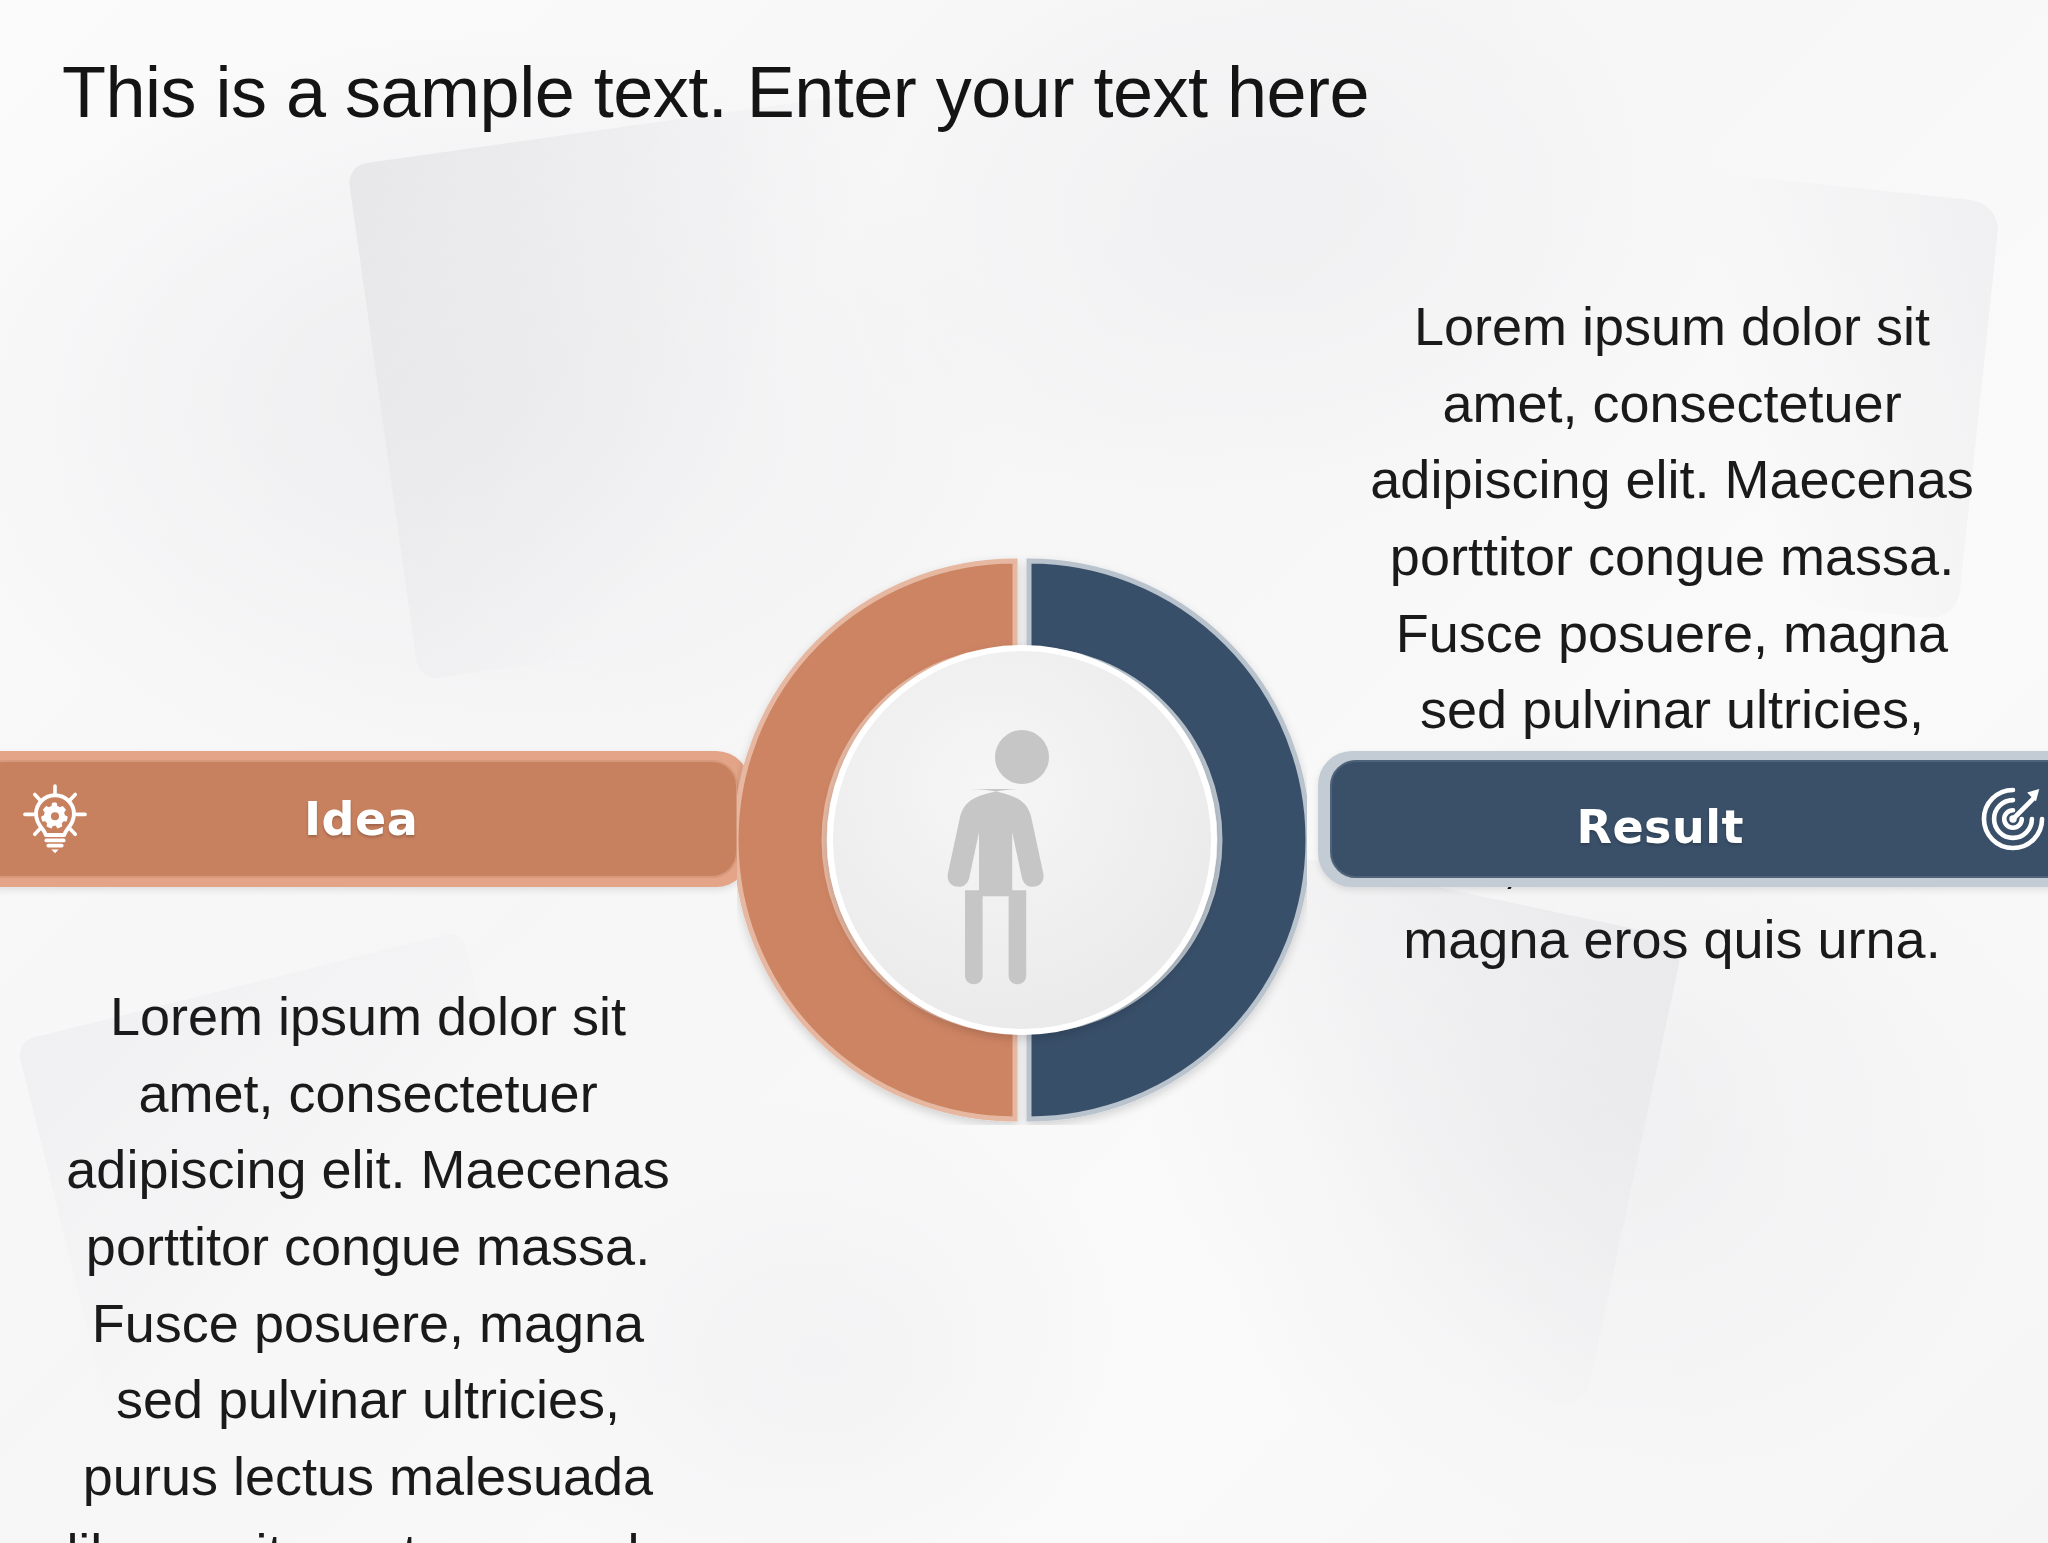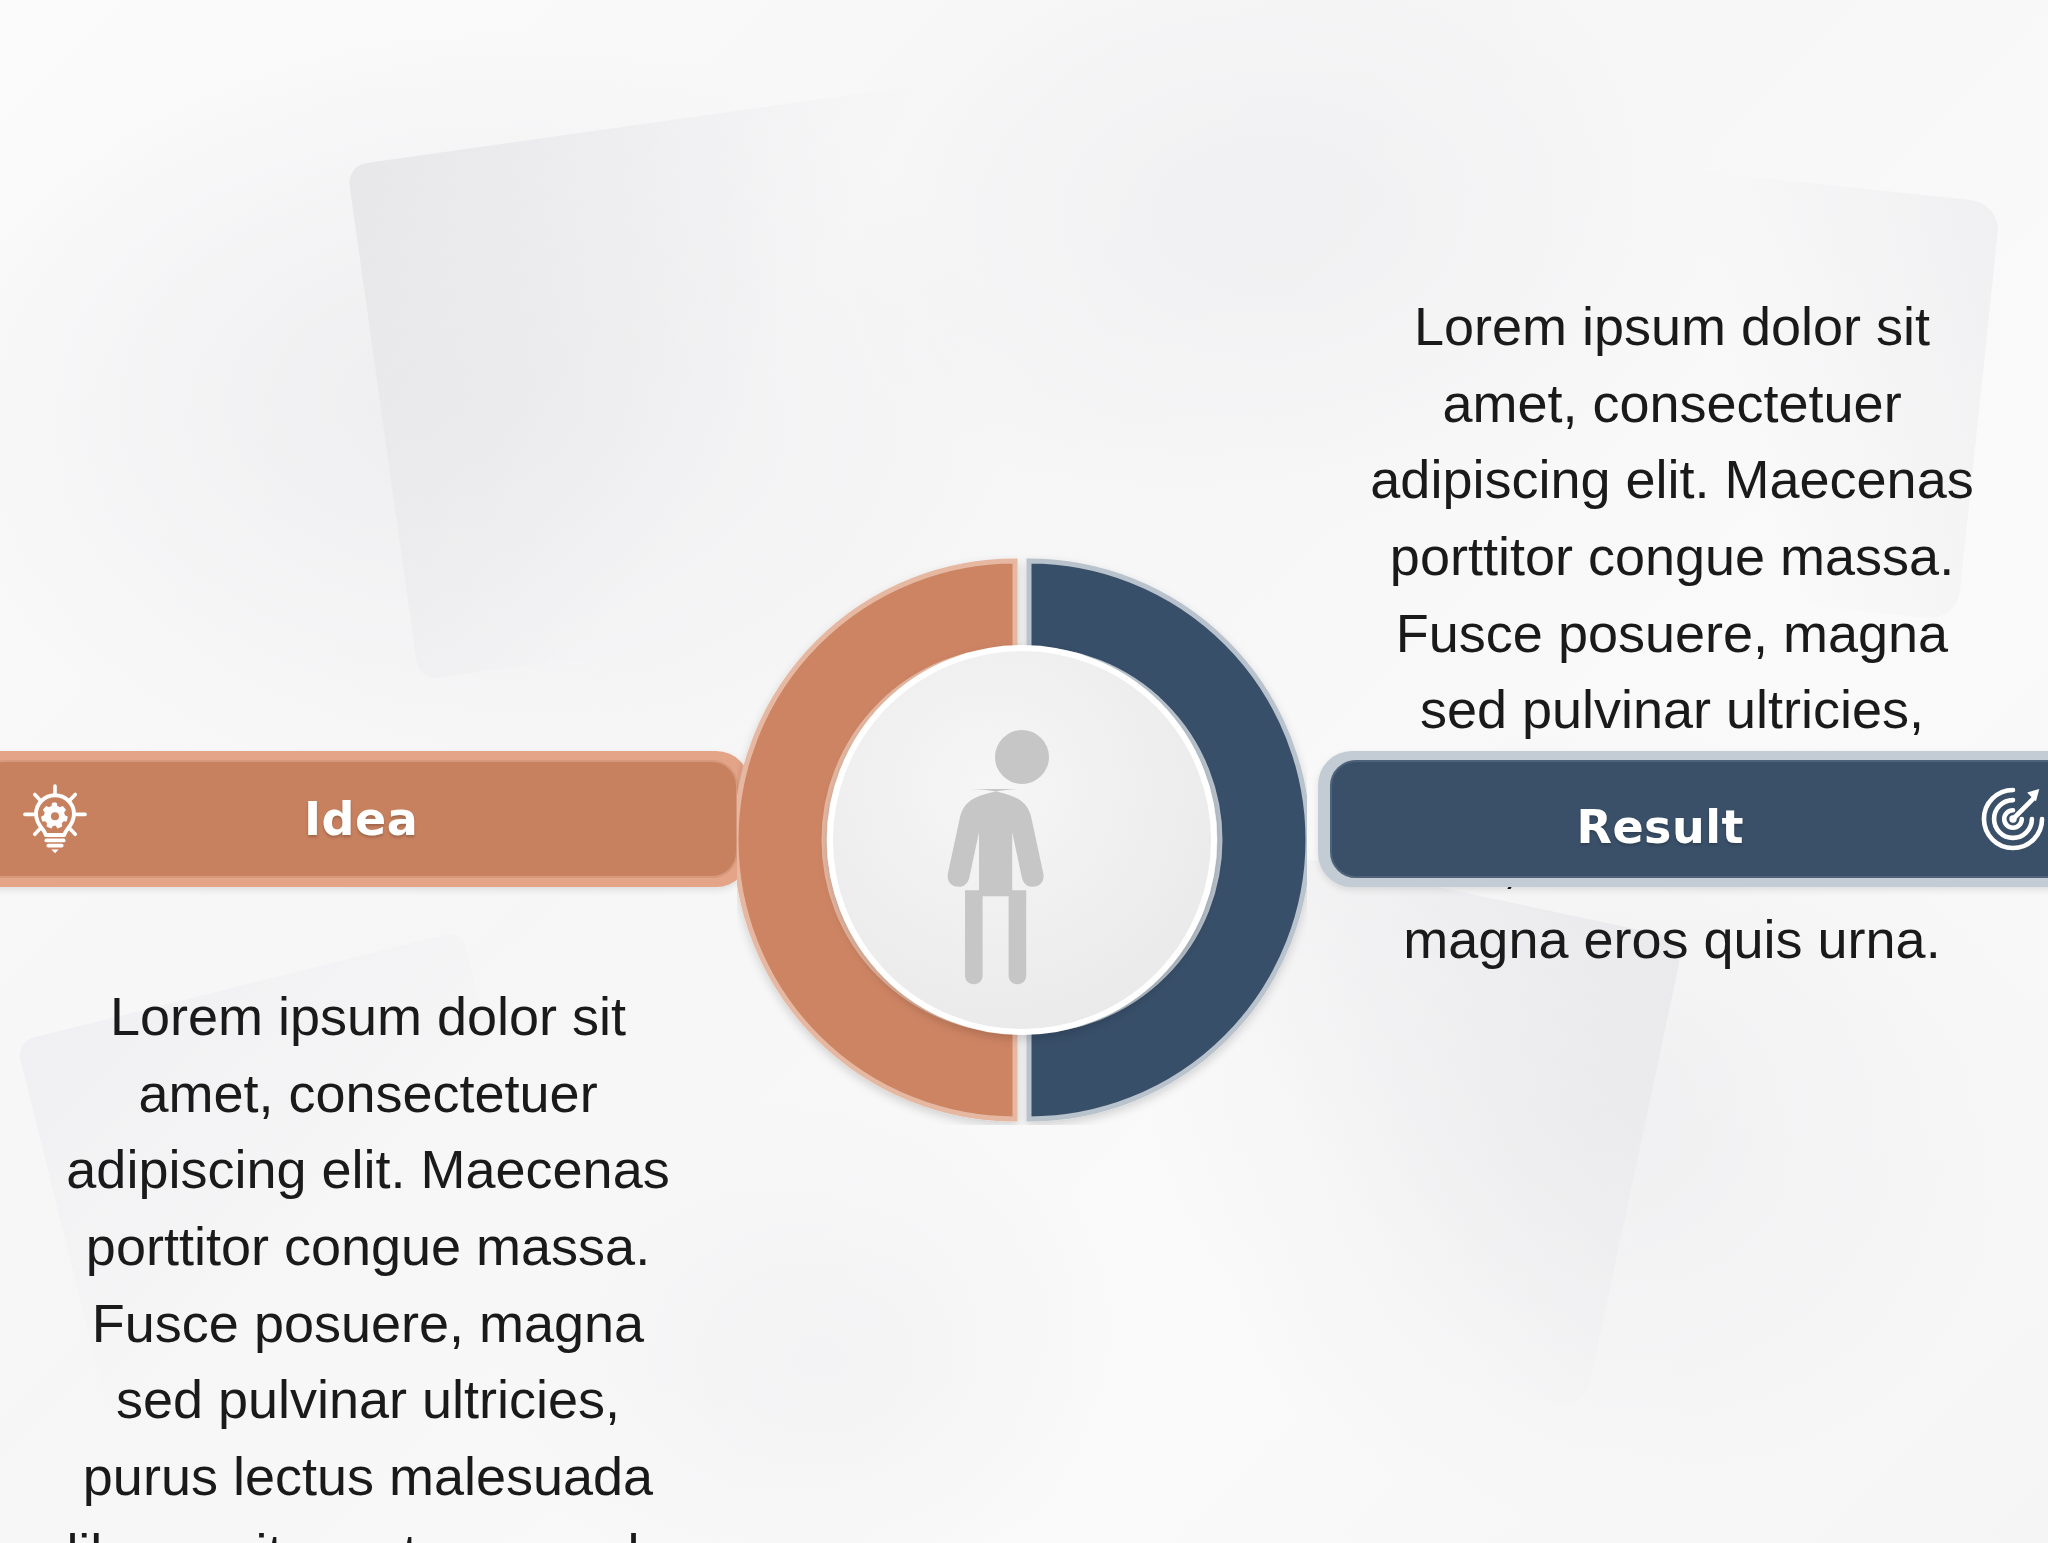"This is a sample text." div { html: none -> <div>This is a sample text. Enter your text here</div> }
